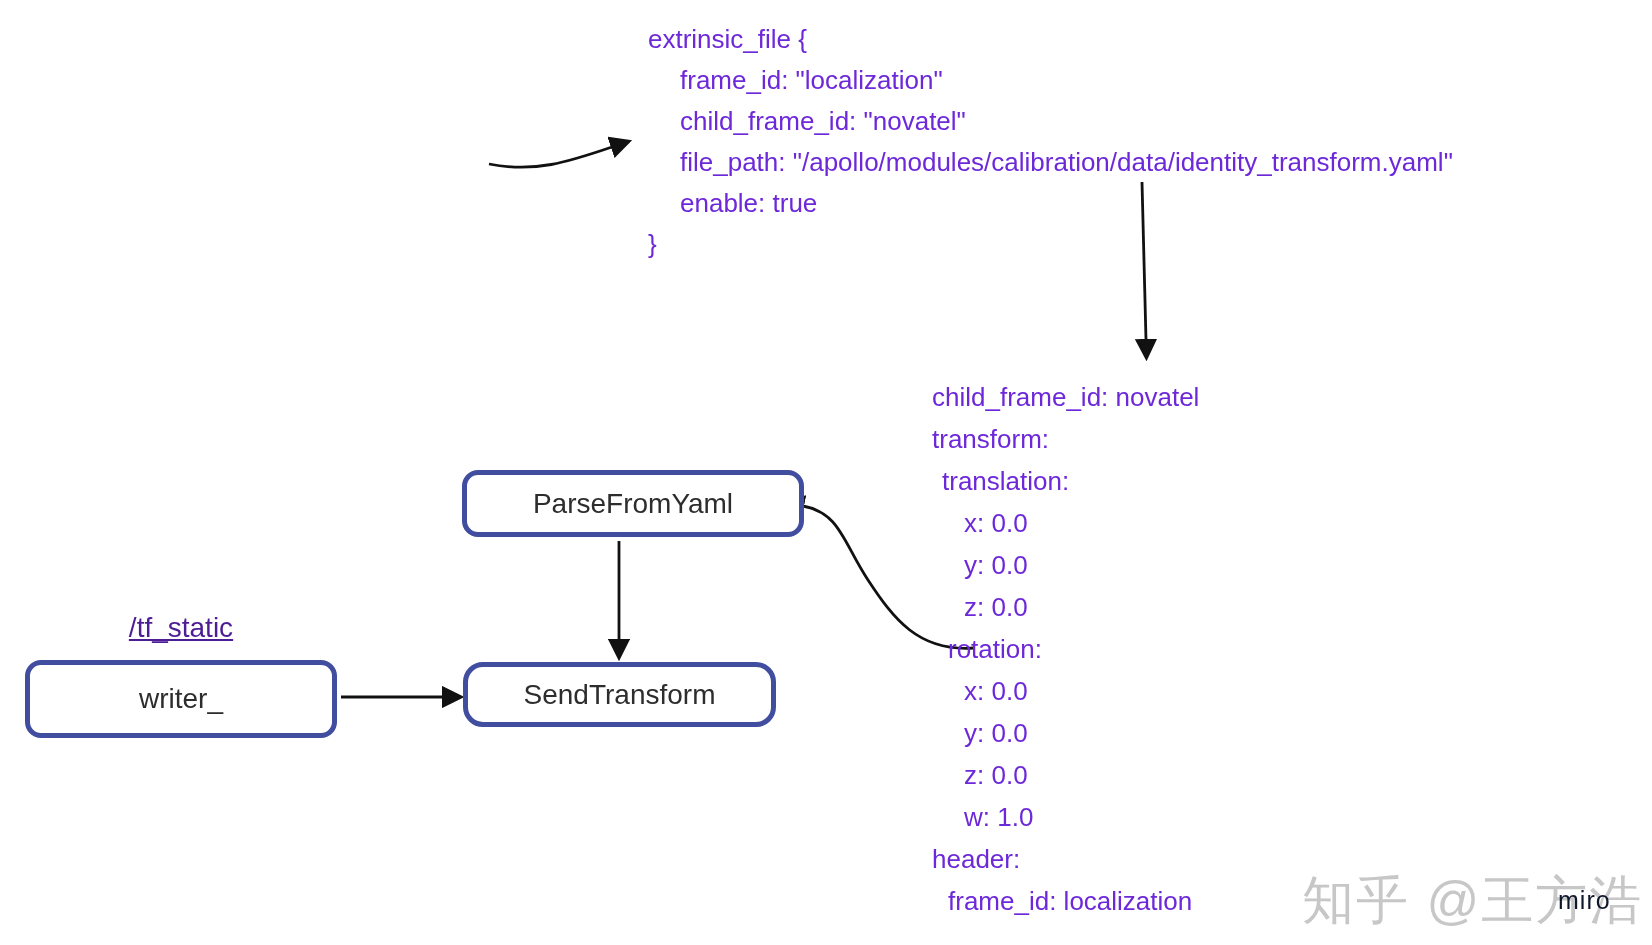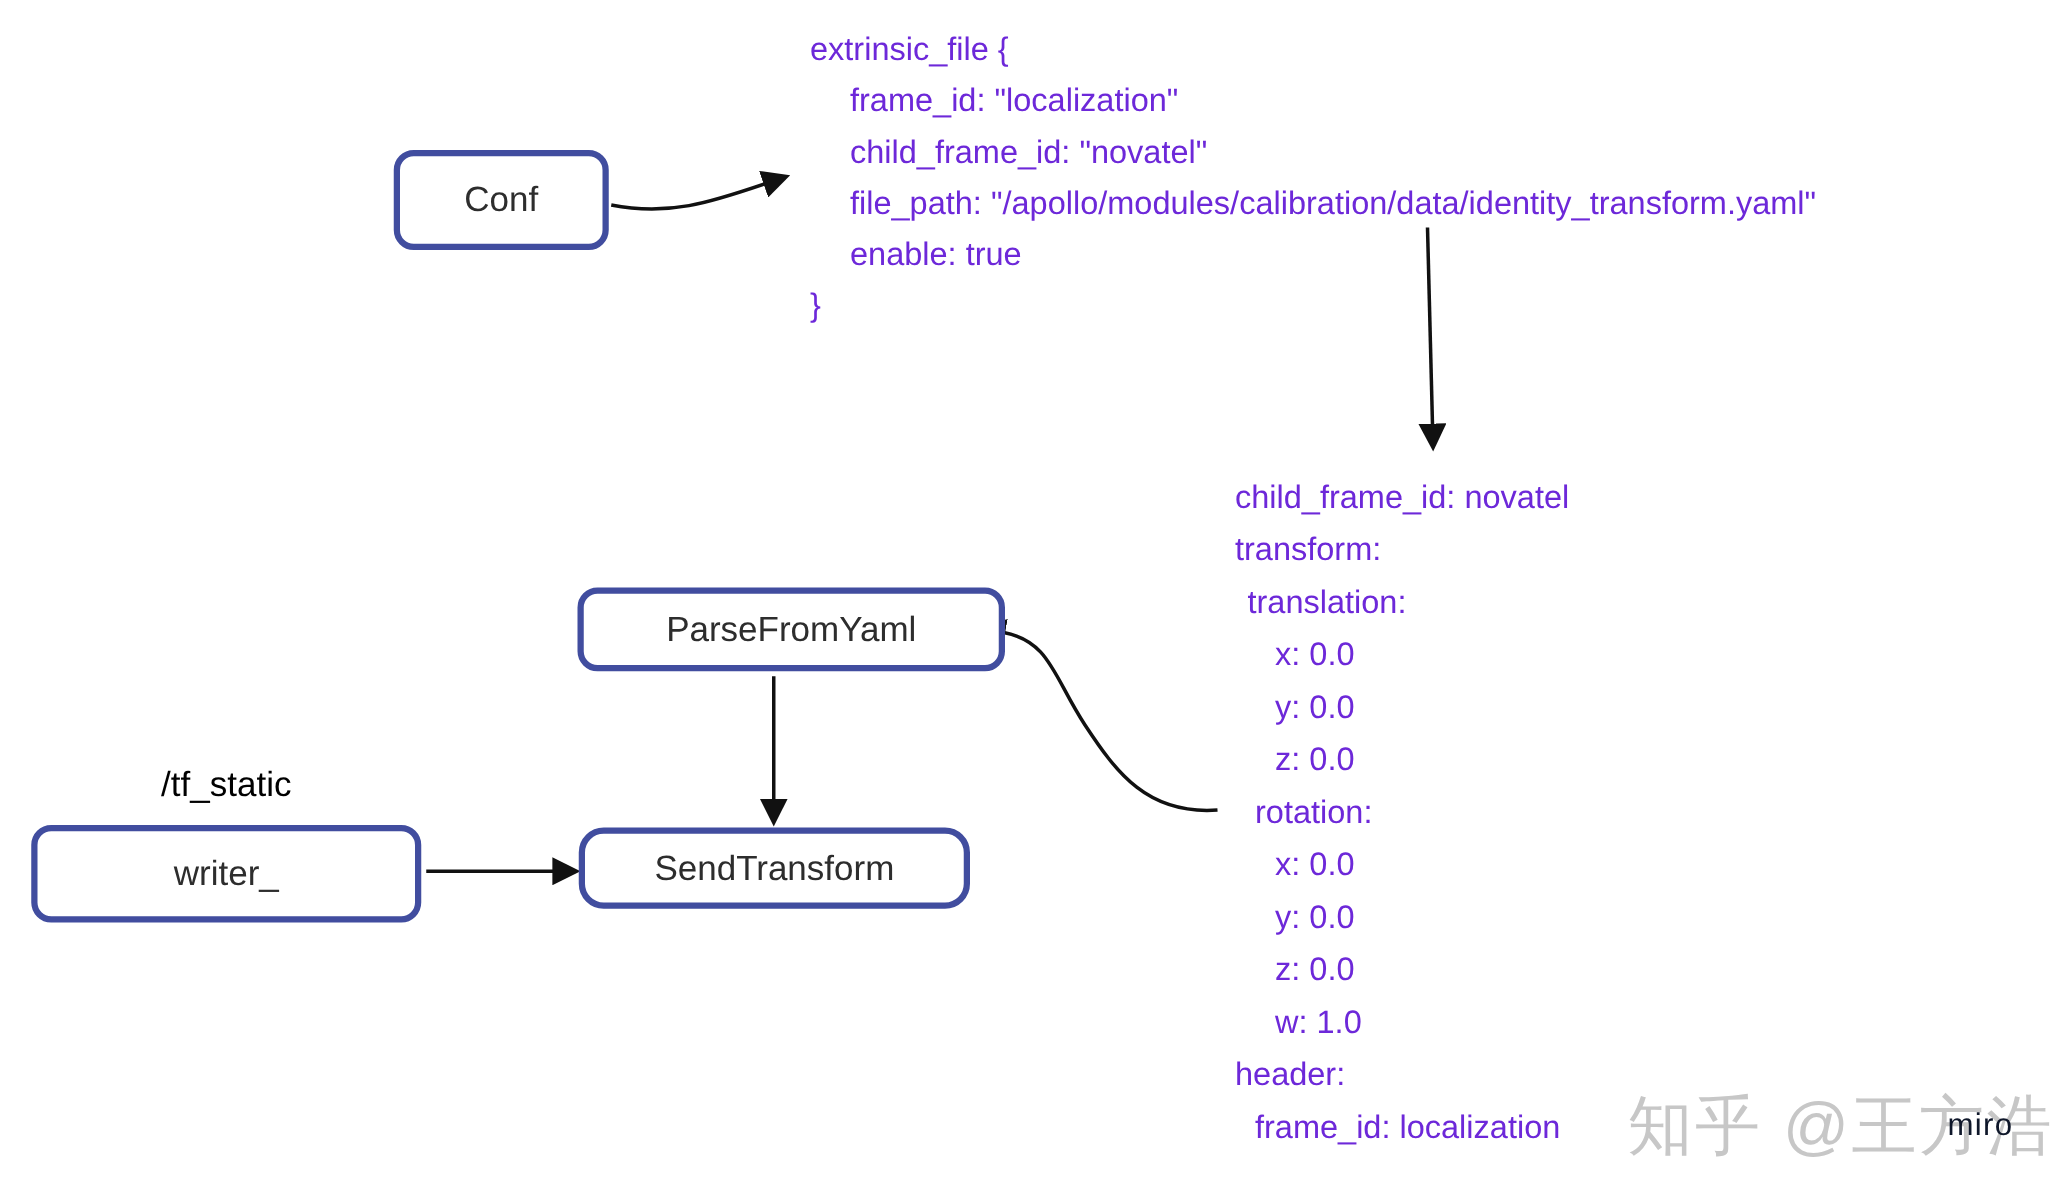"Conf" div.node { html: <div> <span>Conf</span> </div> -> none }
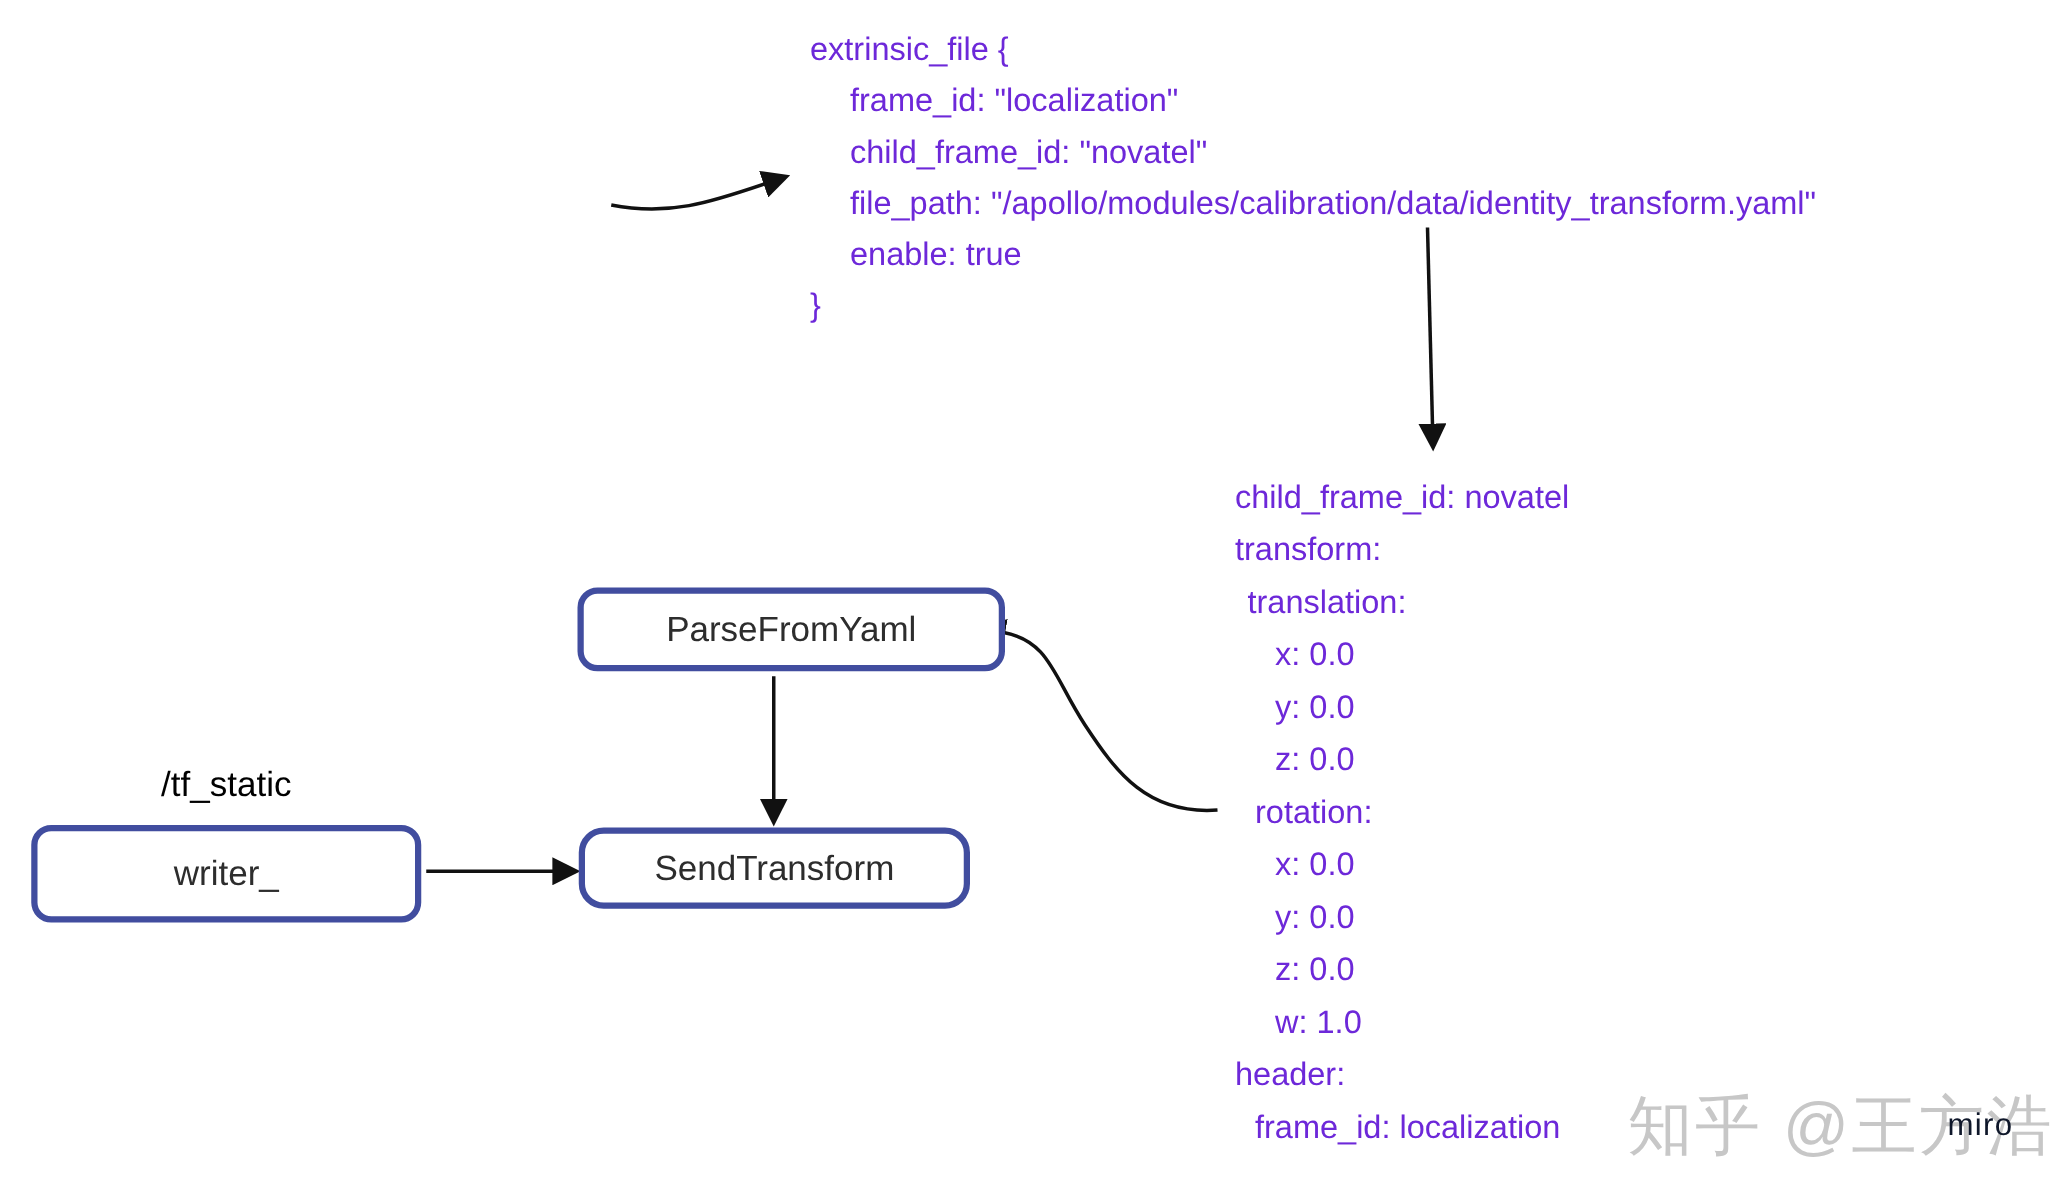"child_frame_id: novatel" .yaml-block { left: 988px -> 932px }
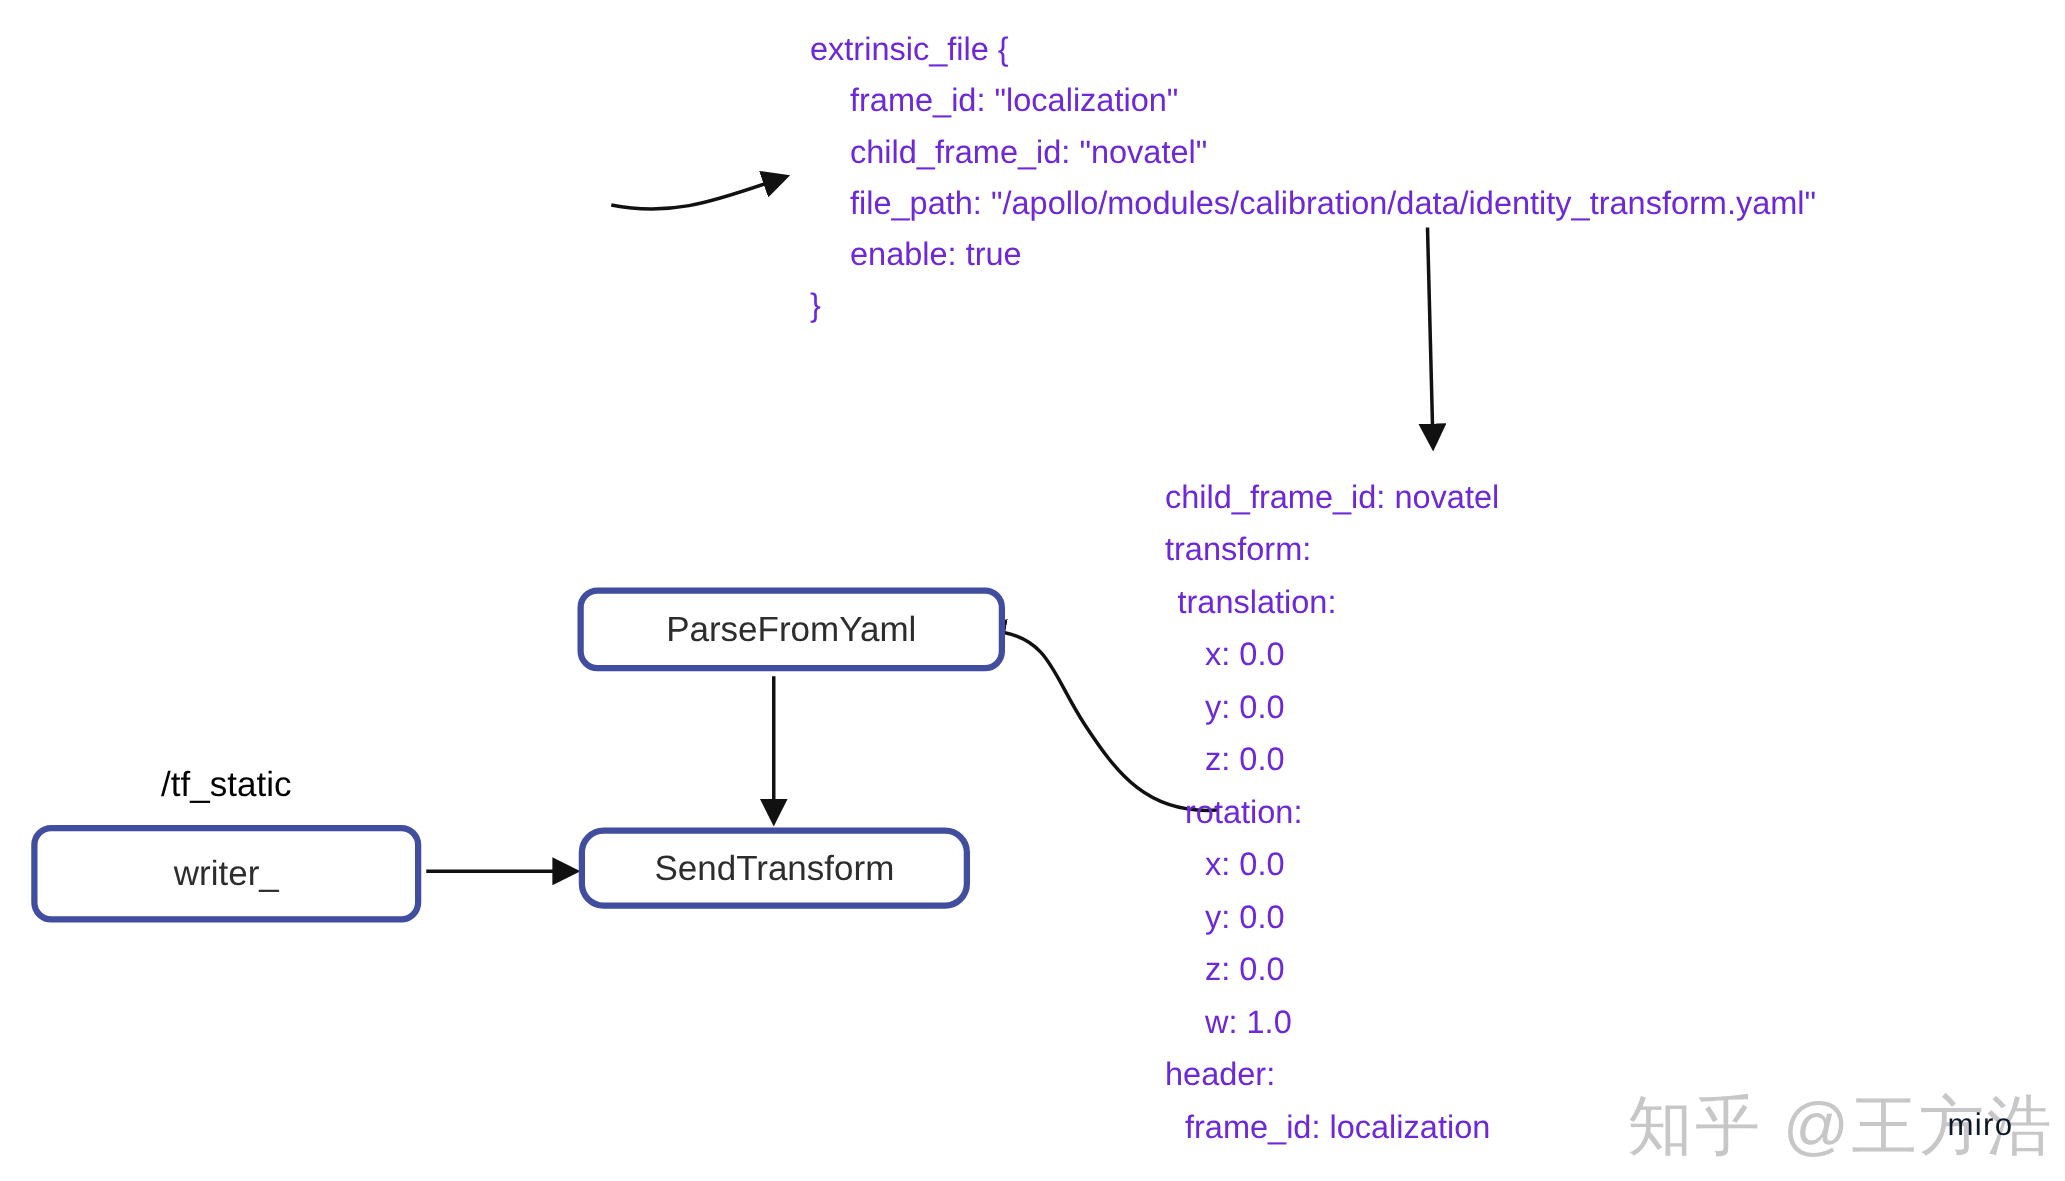"/tf_static" .topic-label { color: #000000 -> #4c1d95; text-decoration: none -> underline }
